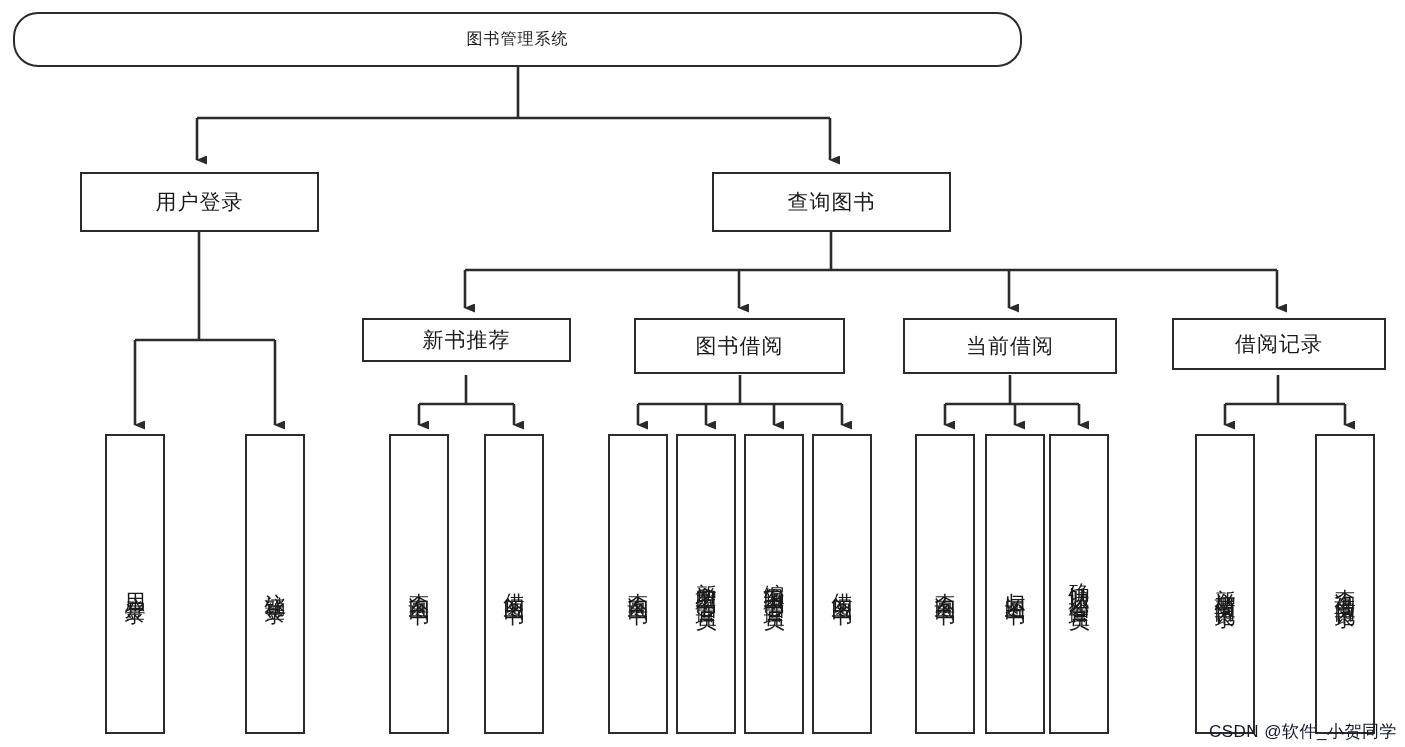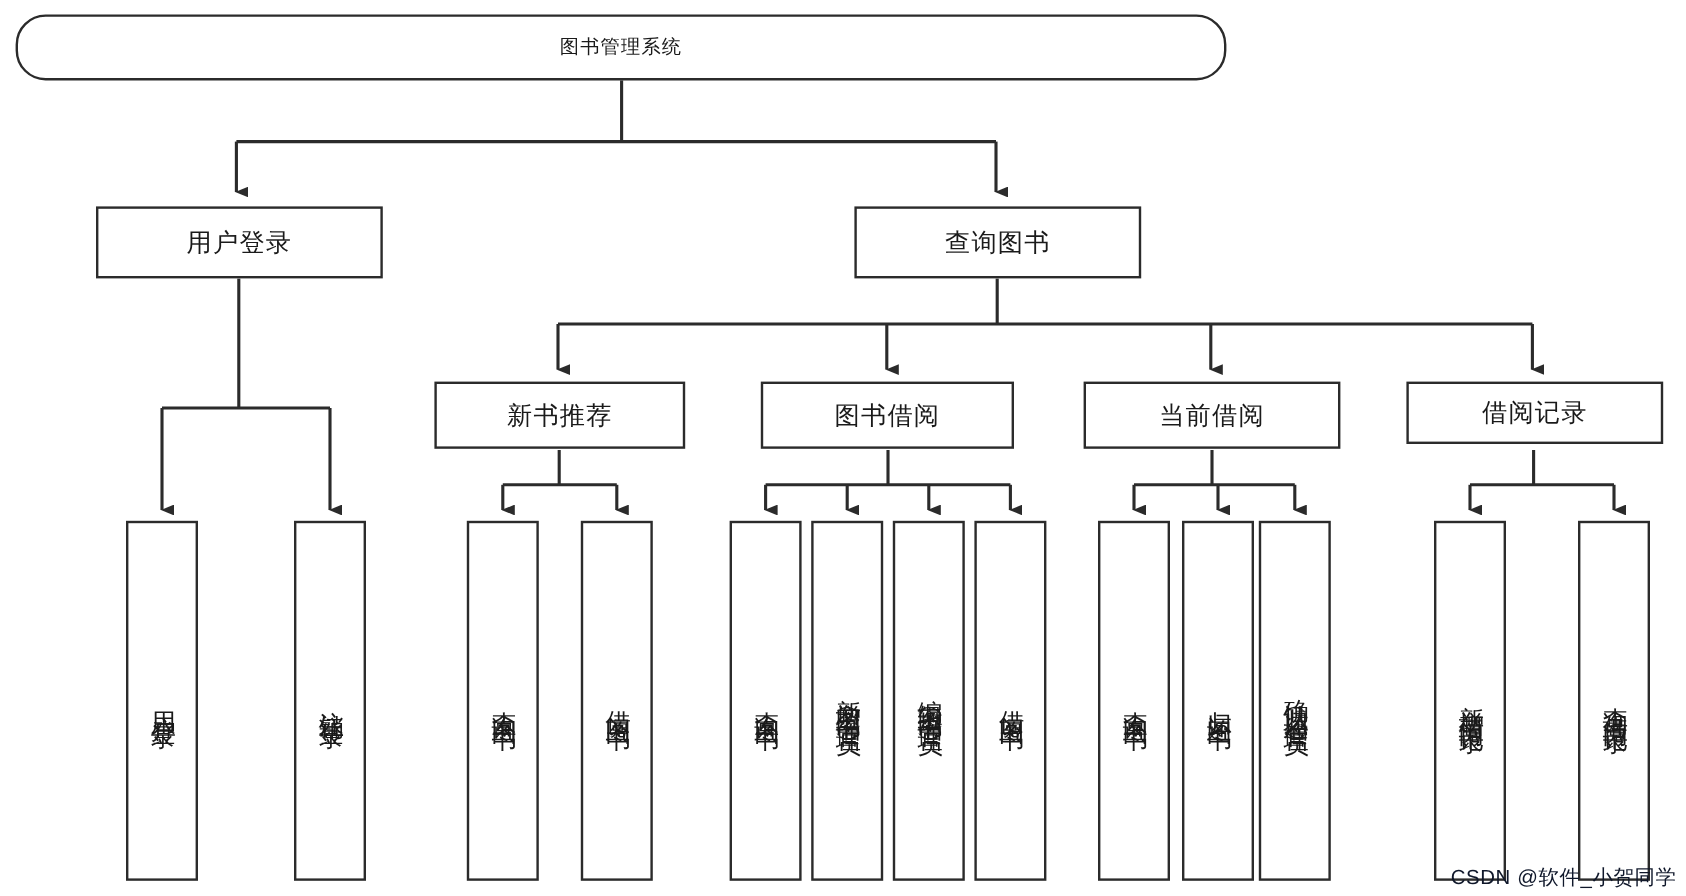"新书推荐" div.node { height: 56px -> 44px }
